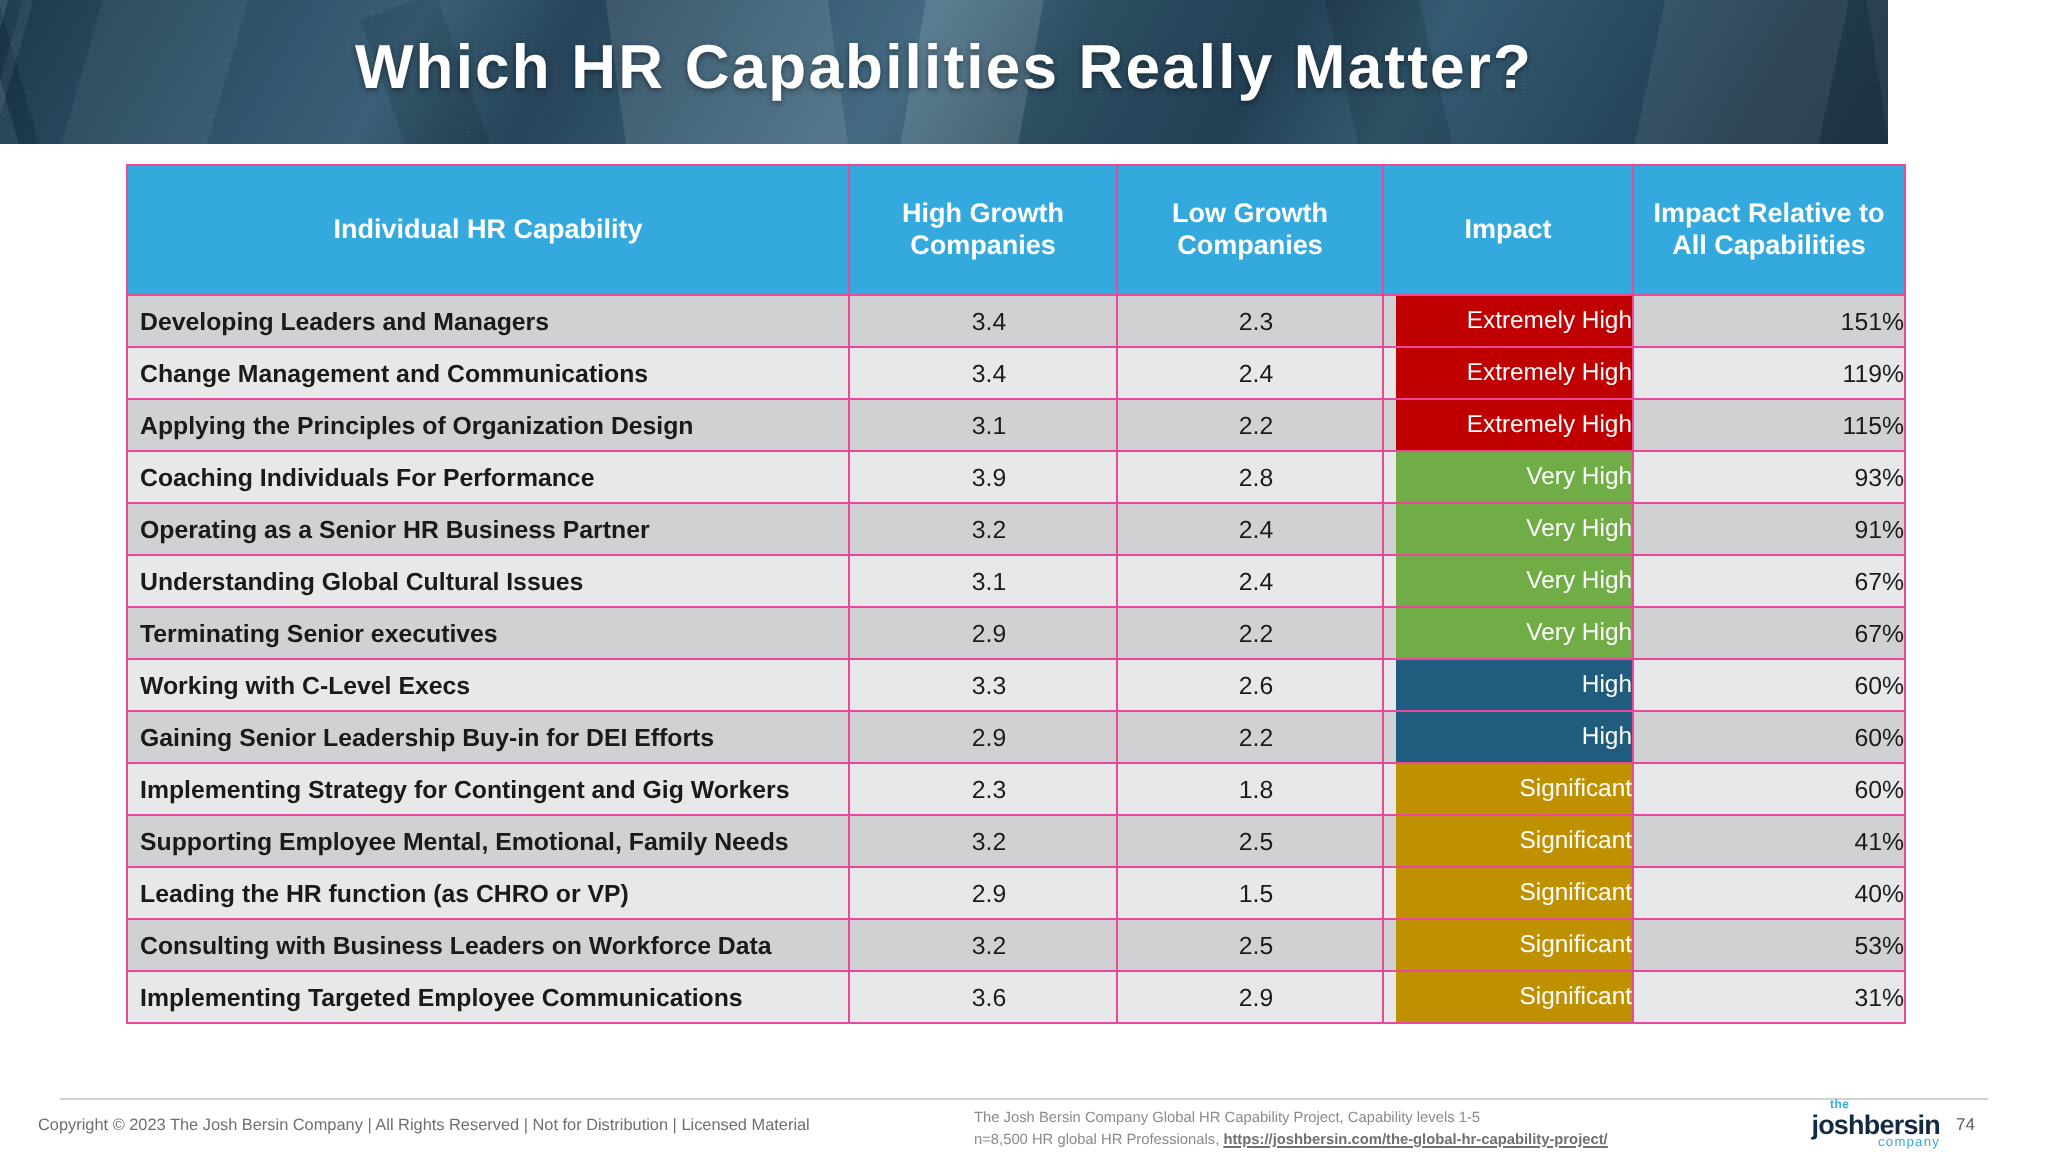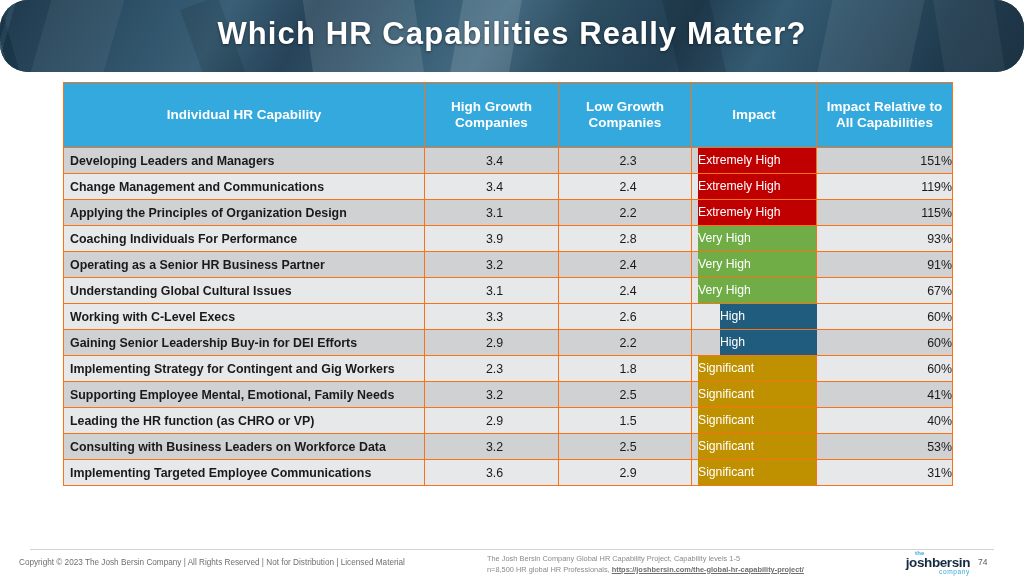"Which HR Capabilities Really Matter?" .banner { border-radius: 28px -> none; width: 1024px -> 944px }
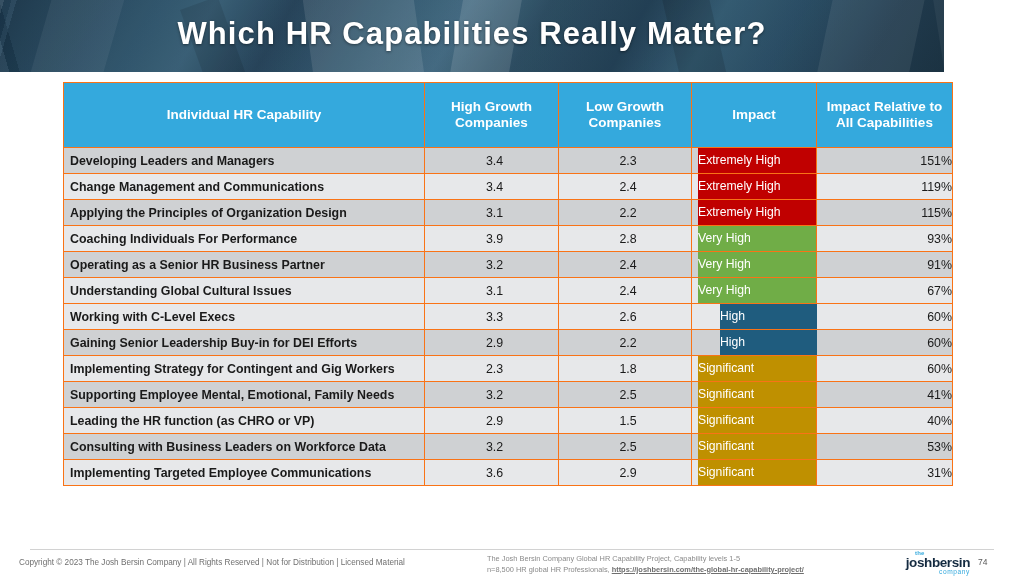"Individual HR Capability" table.cap-table { background: #f97316 -> #ec4899 }
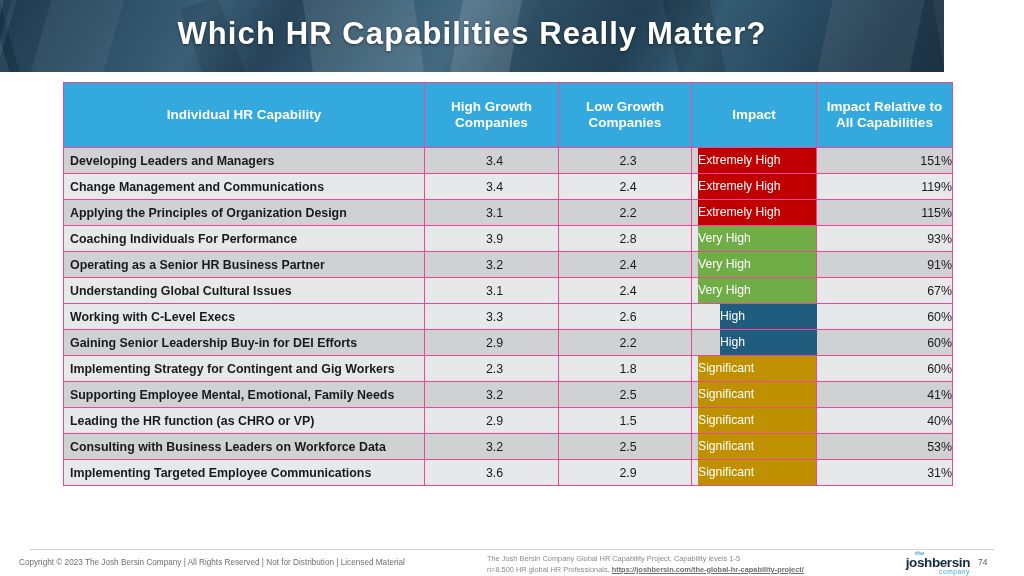"Extremely High" .badge { text-align: left -> right }
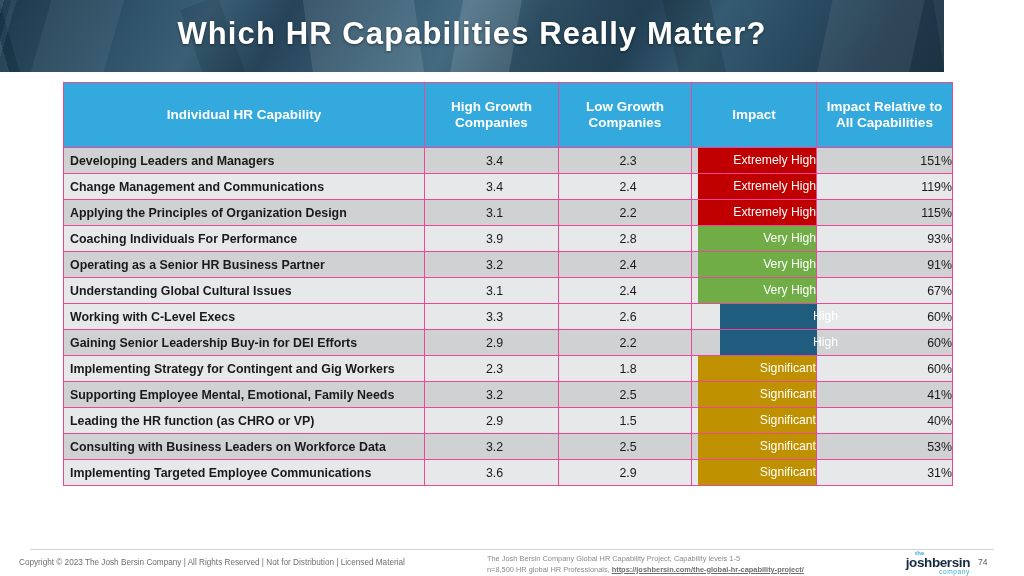"Terminating Senior executives" tr.r-odd { html: none -> <tr> <td>Terminating Senior executives</td> <td>2.9</td> <td>2.2</td> <td> <span>Very High</span> </td> <td>67%</td> </tr> }
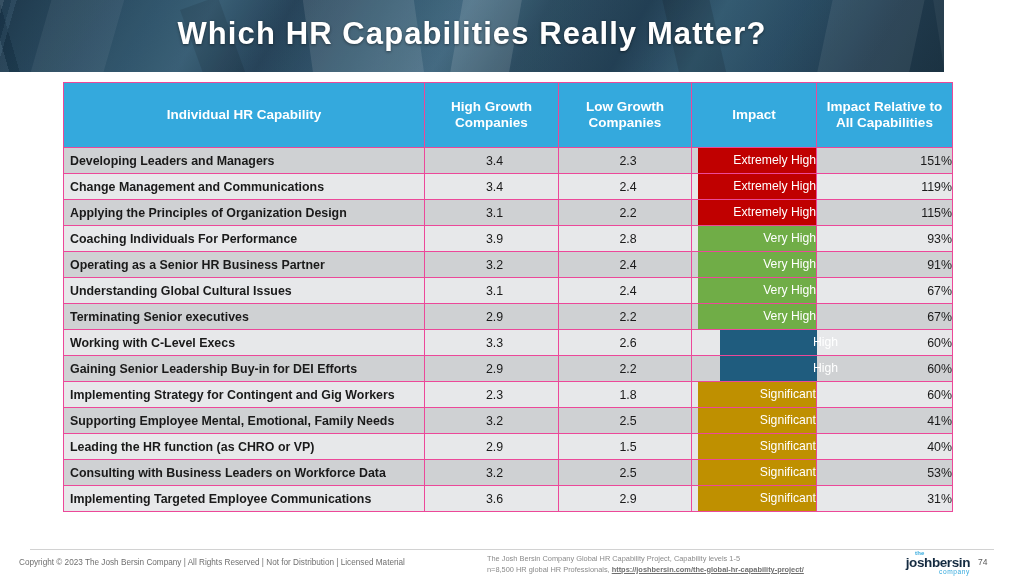"High" .badge.high { margin-left: 22px -> none }
